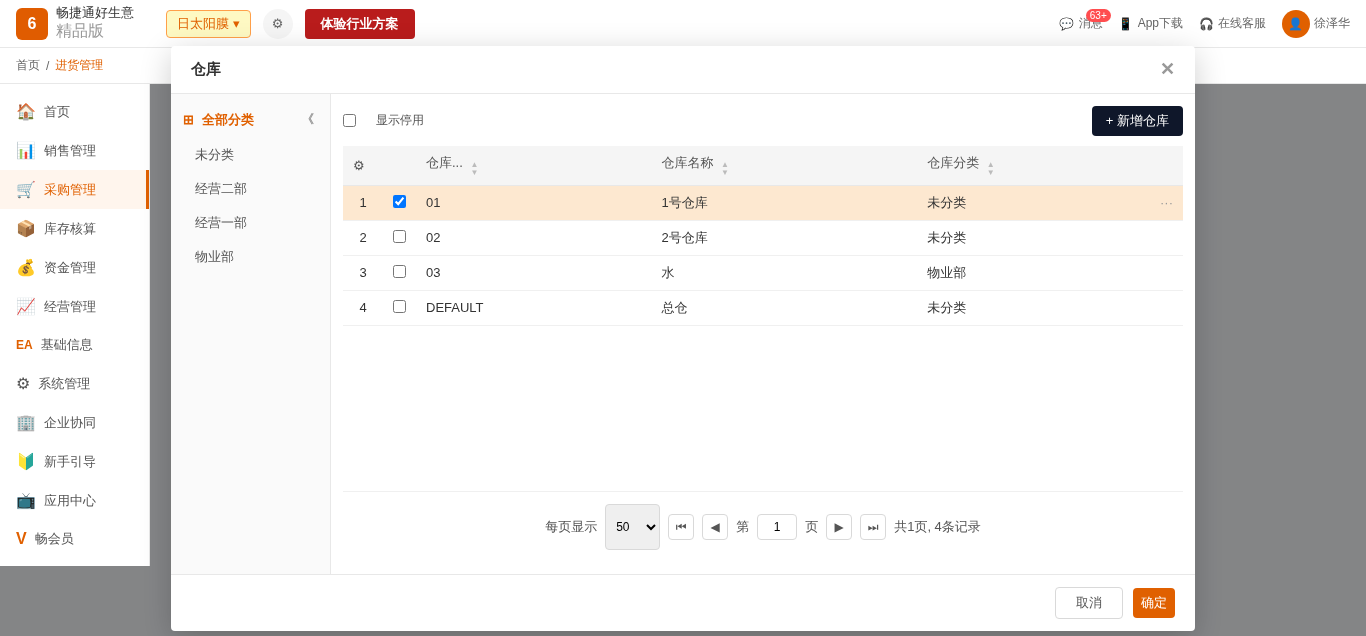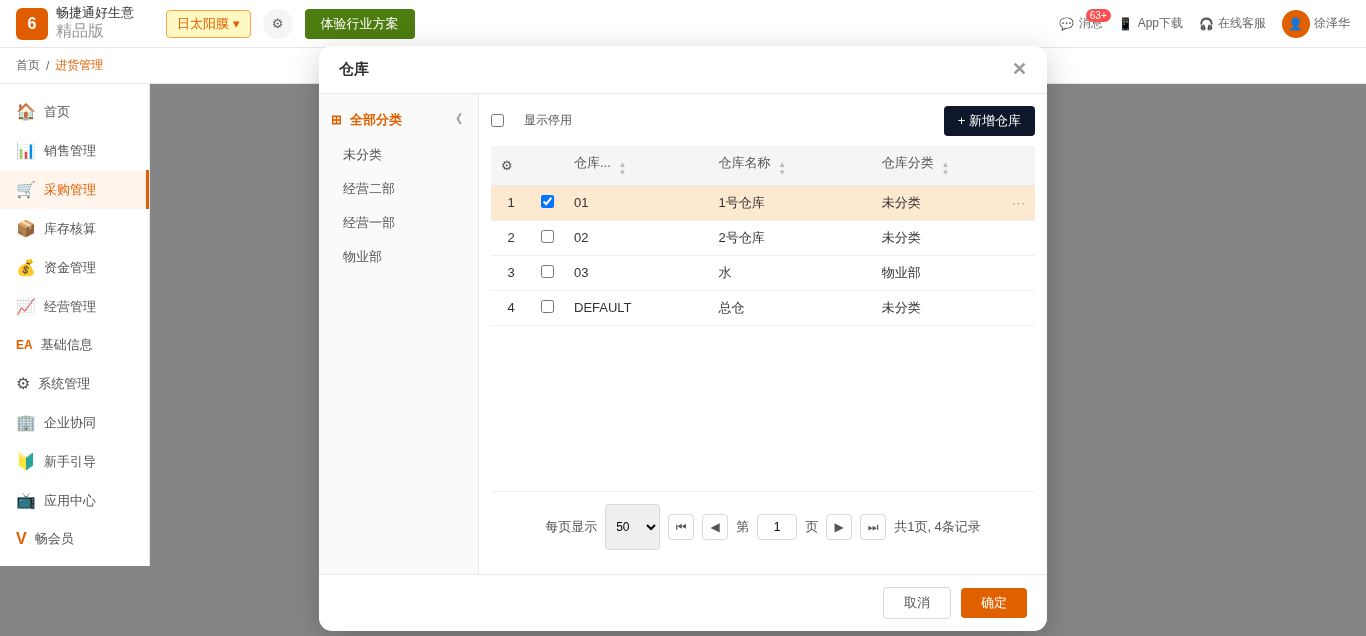"体验行业方案" .experience-btn { background: #4d7c0f -> #b91c1c; font-weight: none -> bold }
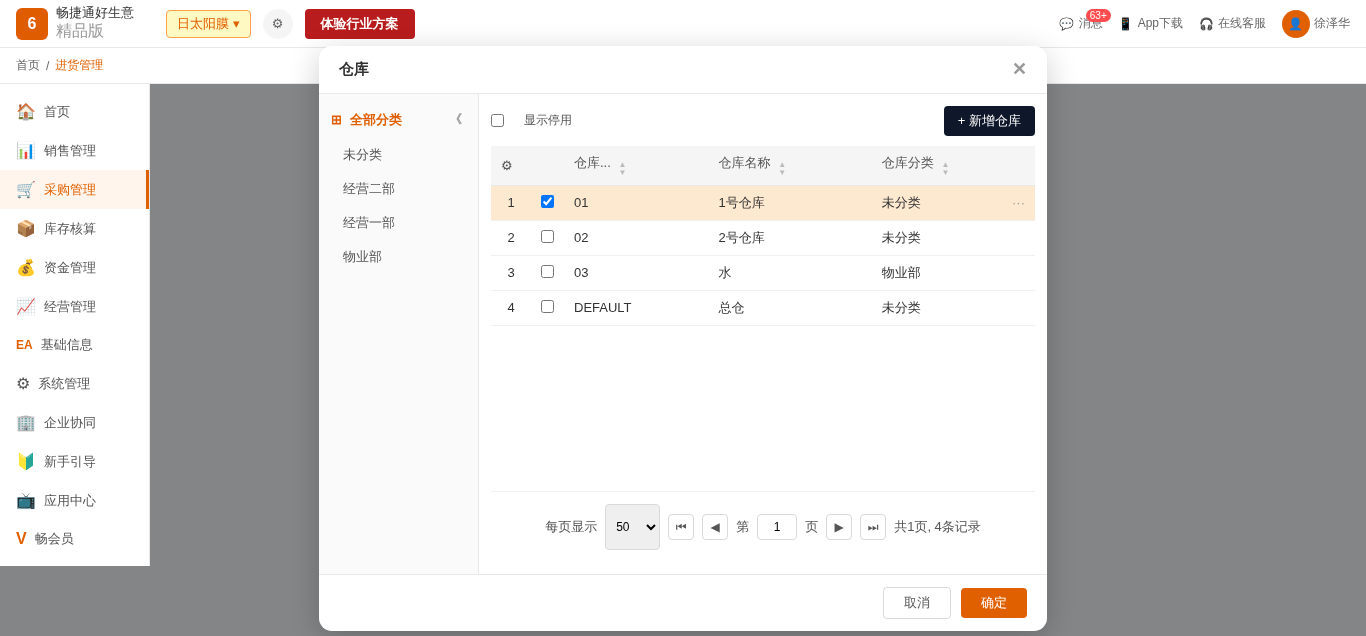"仓库" .modal { border-radius: 13px -> 4px; width: 728px -> 1024px }
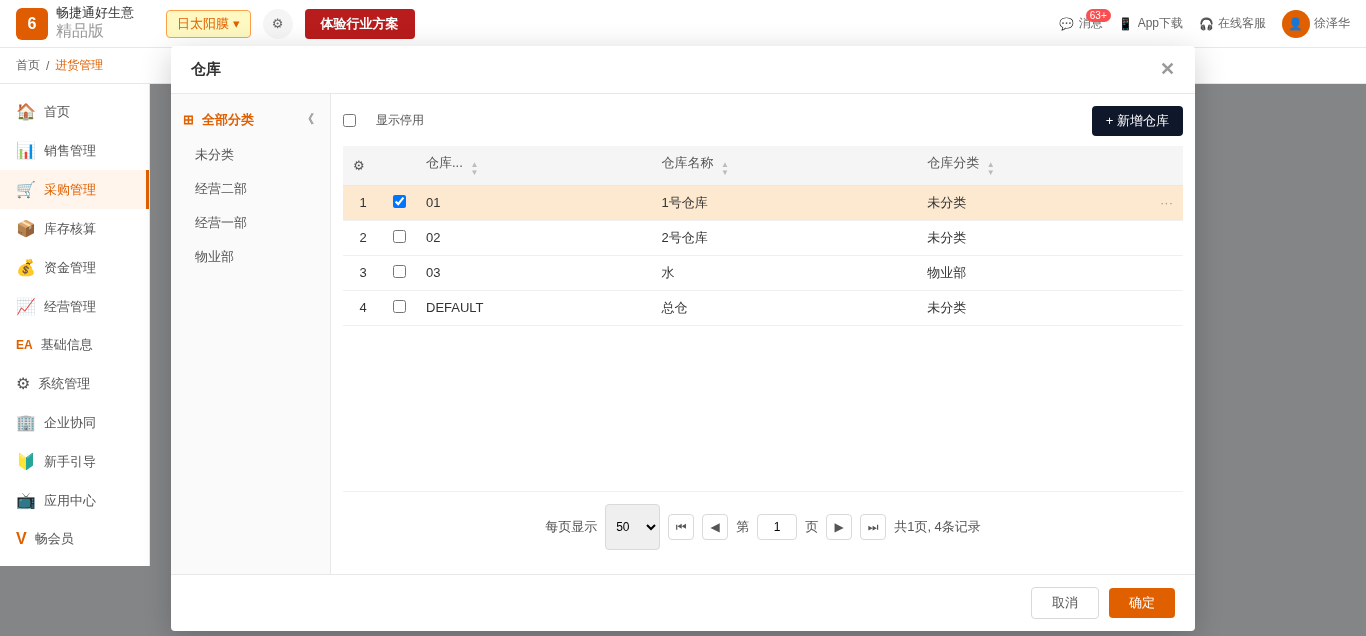"确定" .confirm-btn { padding: 6px 20px -> 6px 8px }
